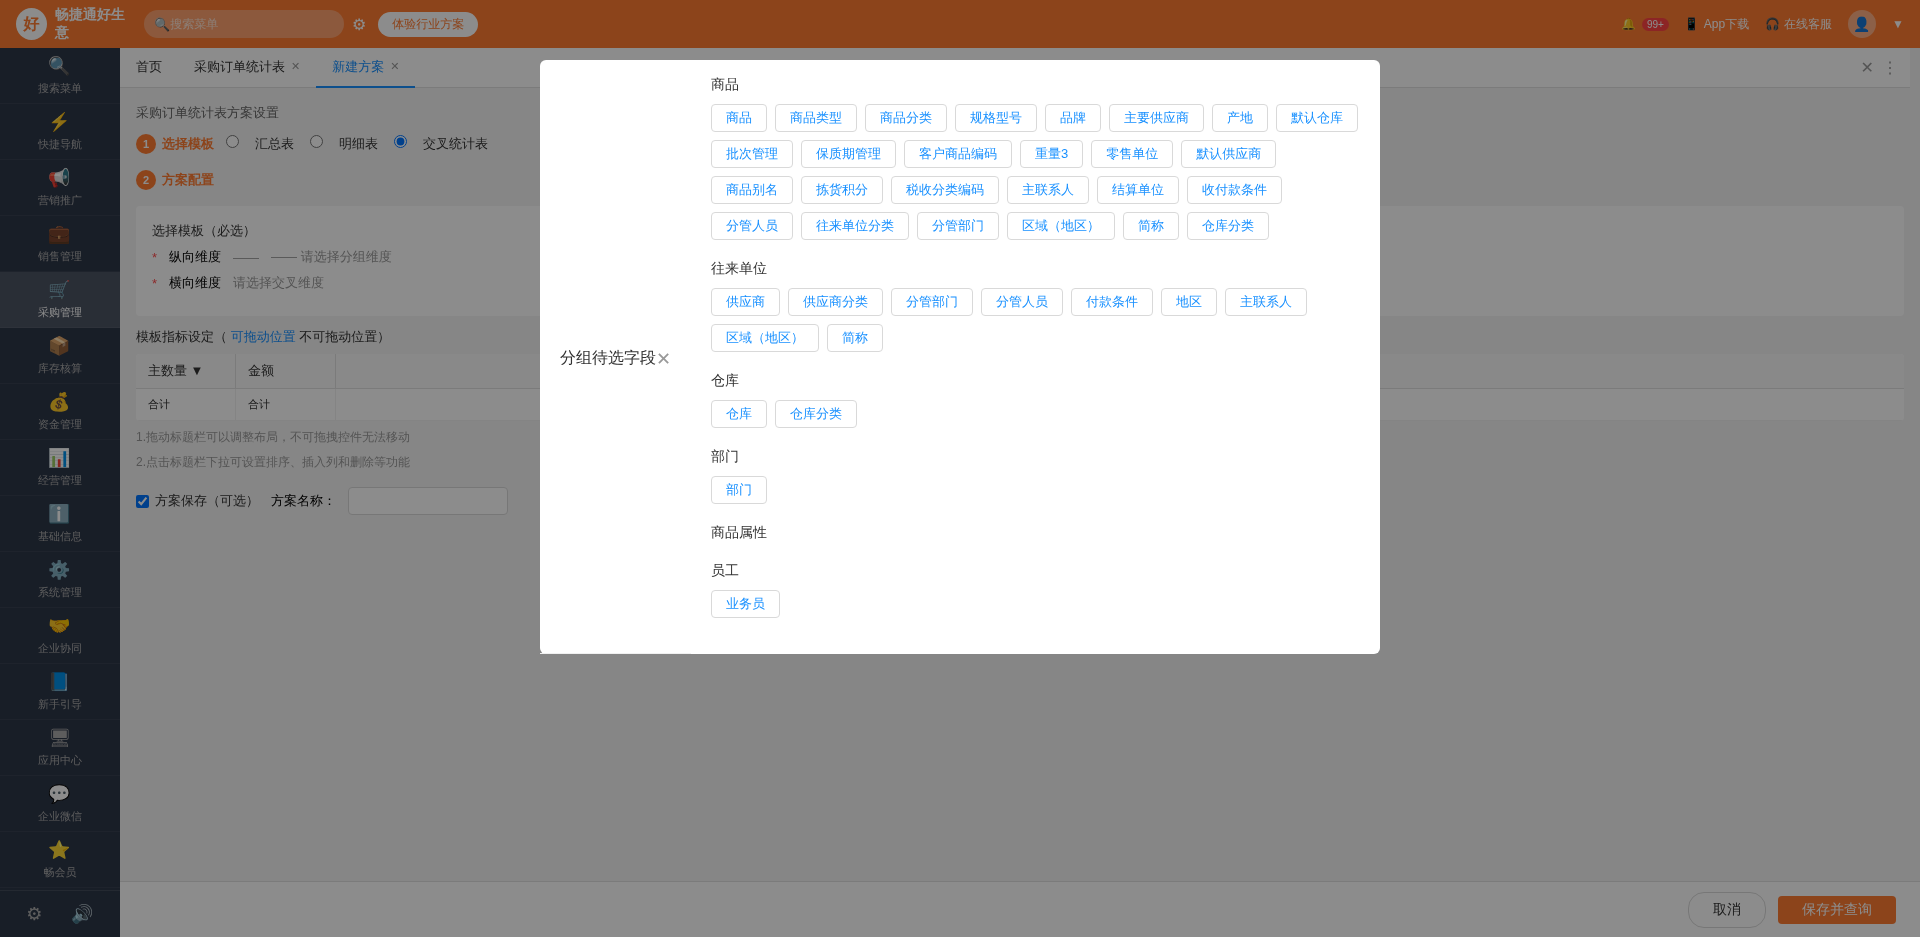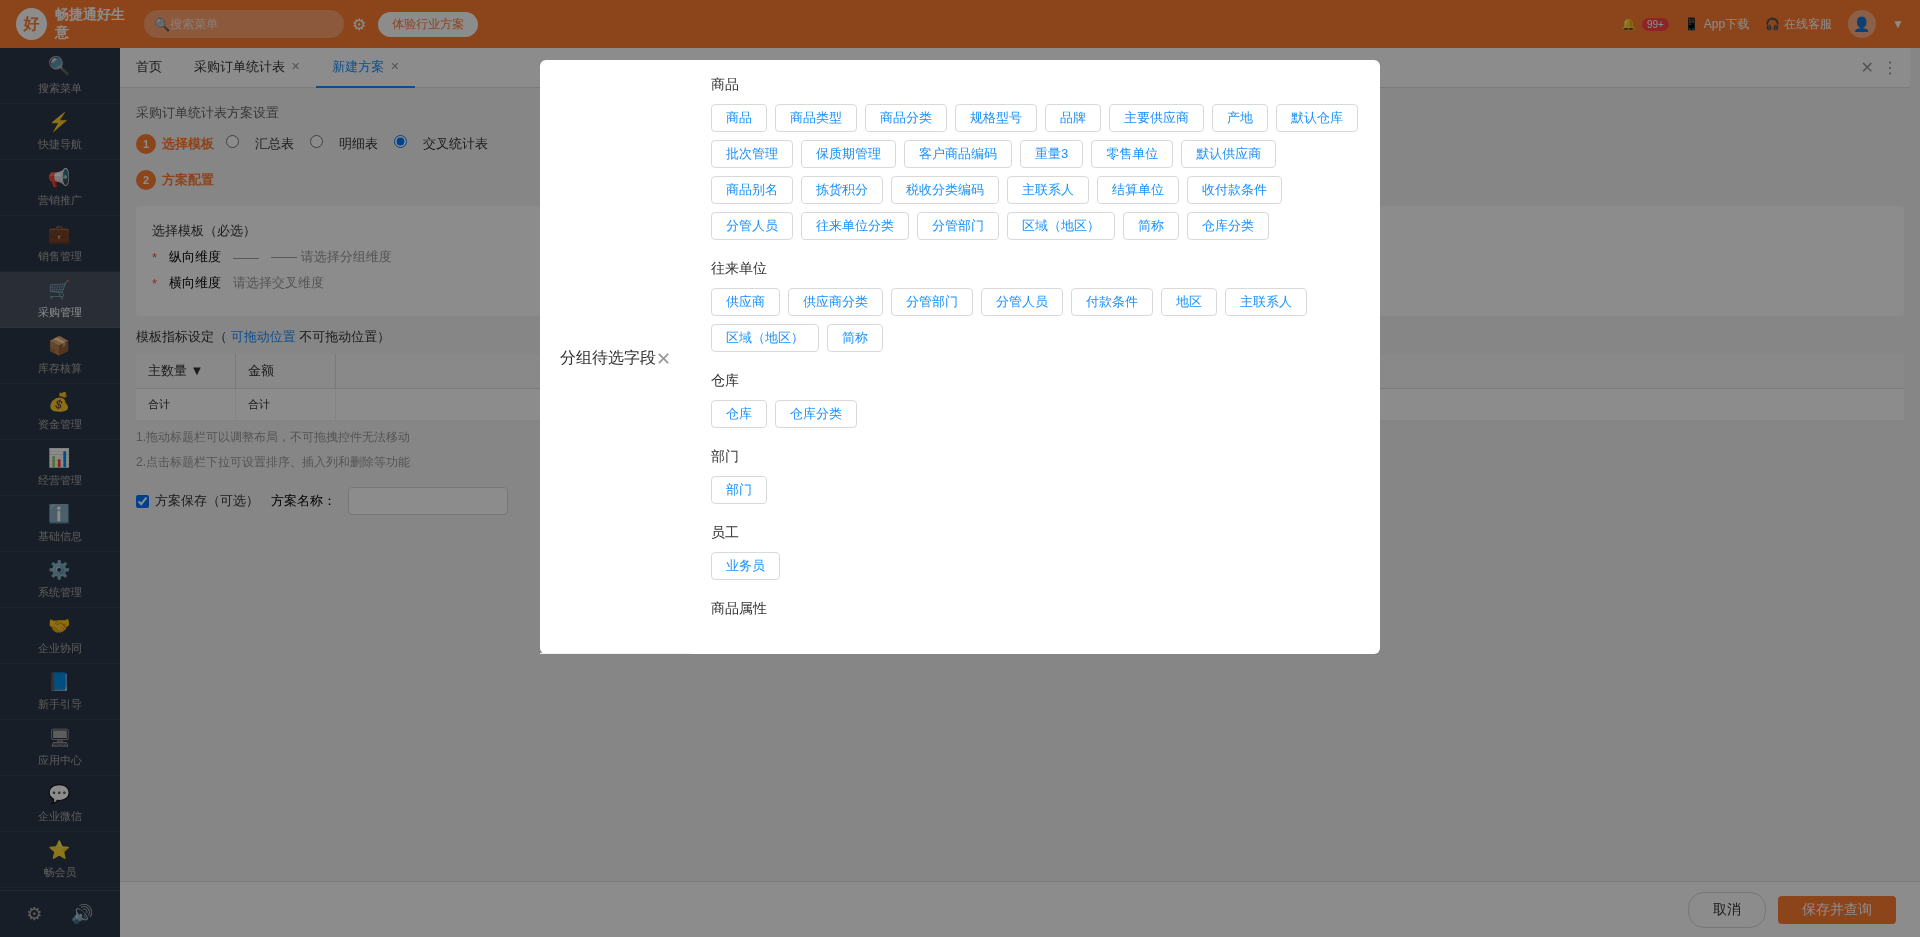"员工" div.field-section { order: before "商品属性" -> after "商品属性" }
